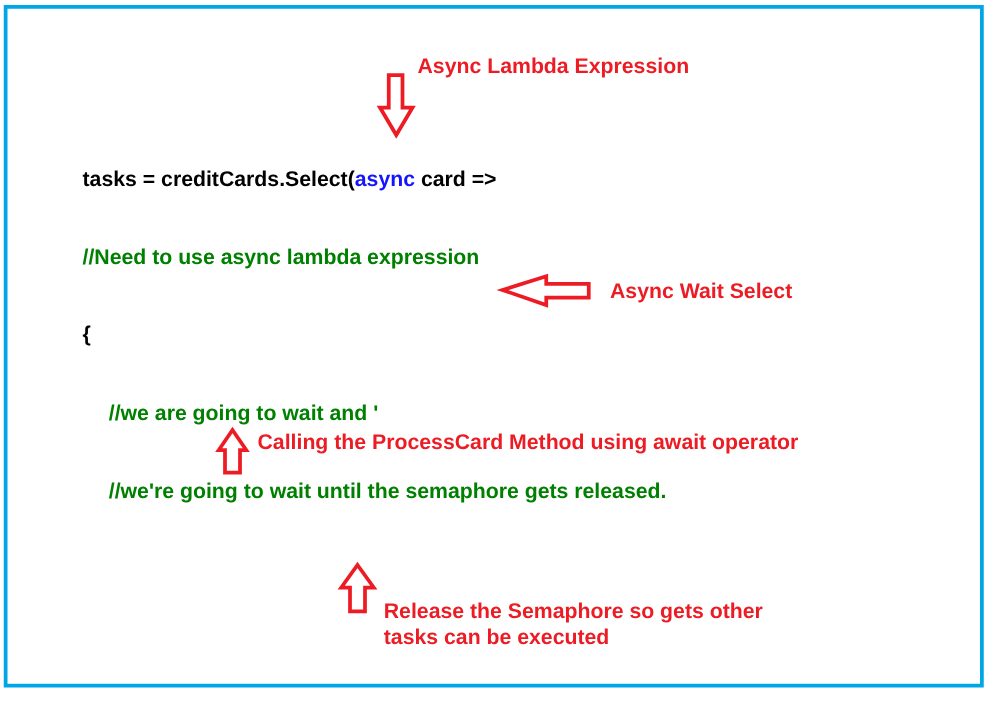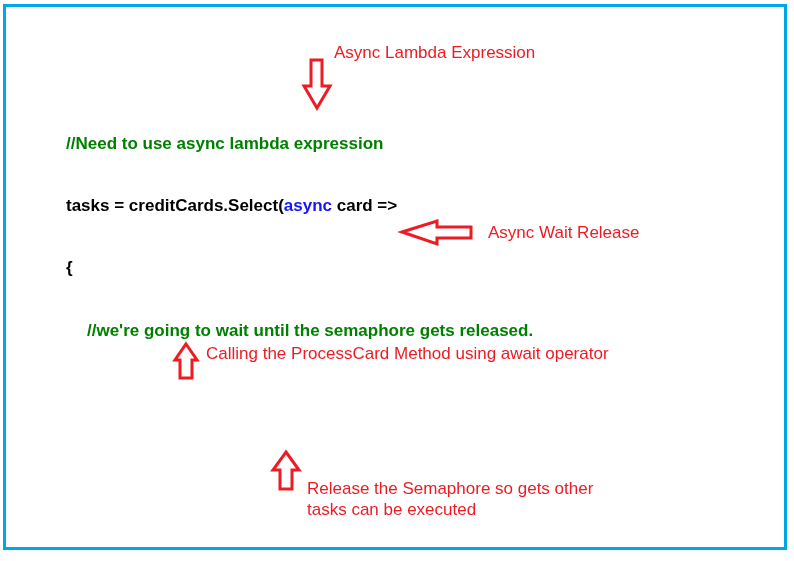"Async Lambda Expression" .note { font-weight: normal -> bold }
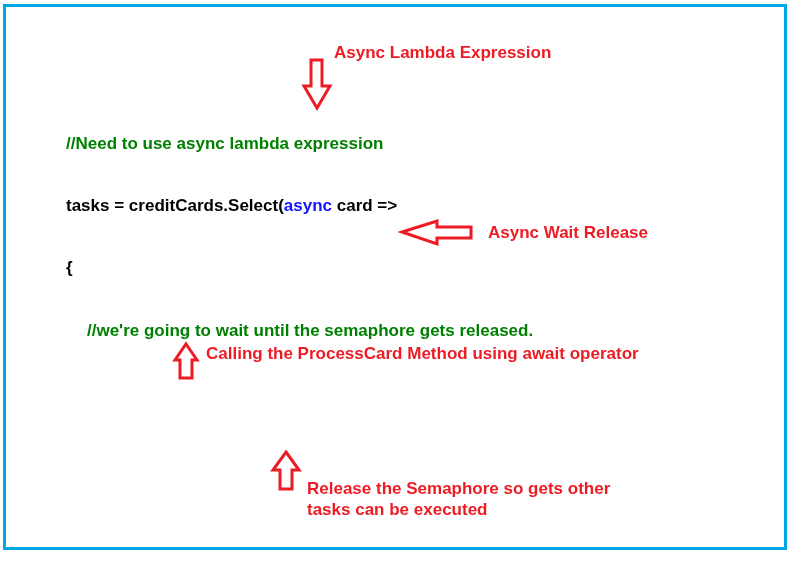"//Need to use async lambda" span.line { order: before "tasks = creditCards.Select(async card =>" -> after "tasks = creditCards.Select(async card =>" }
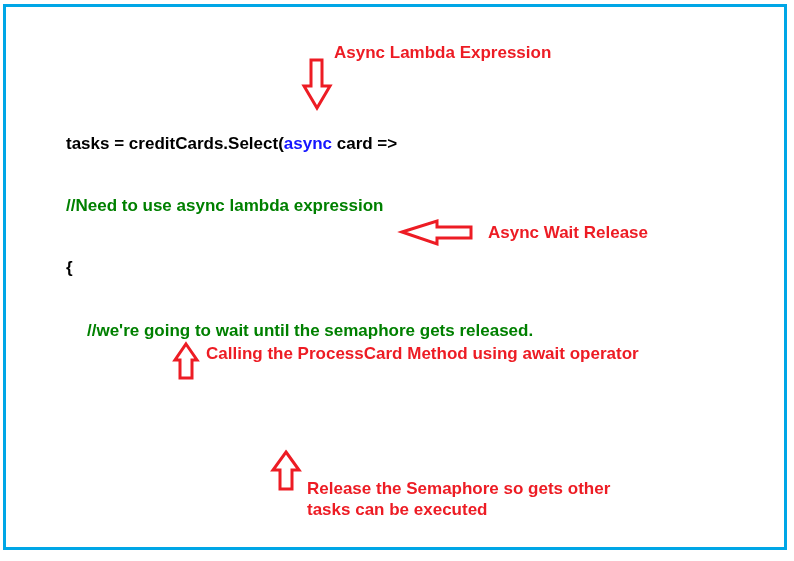"Async Wait Release" div.note { text: Release -> Select }
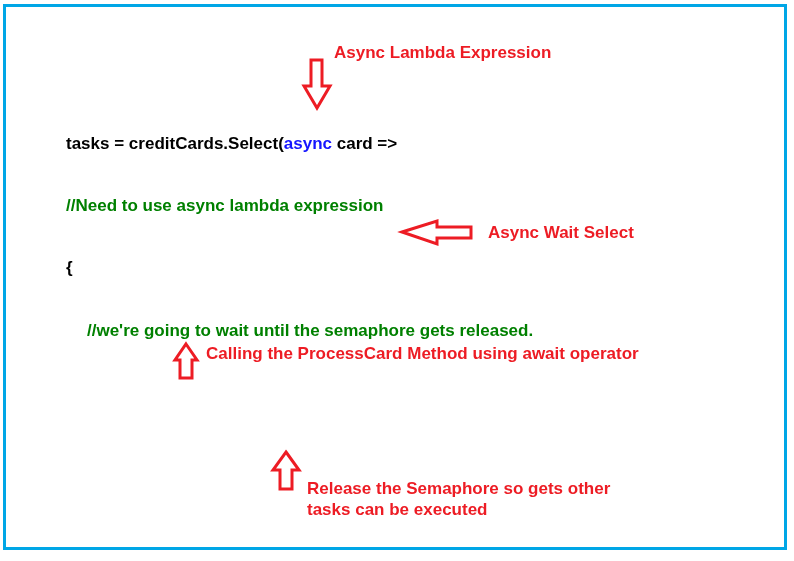"//we are going to wait" span.line { html: none -> <span><span>//we are going to wait and '</span></span> }
